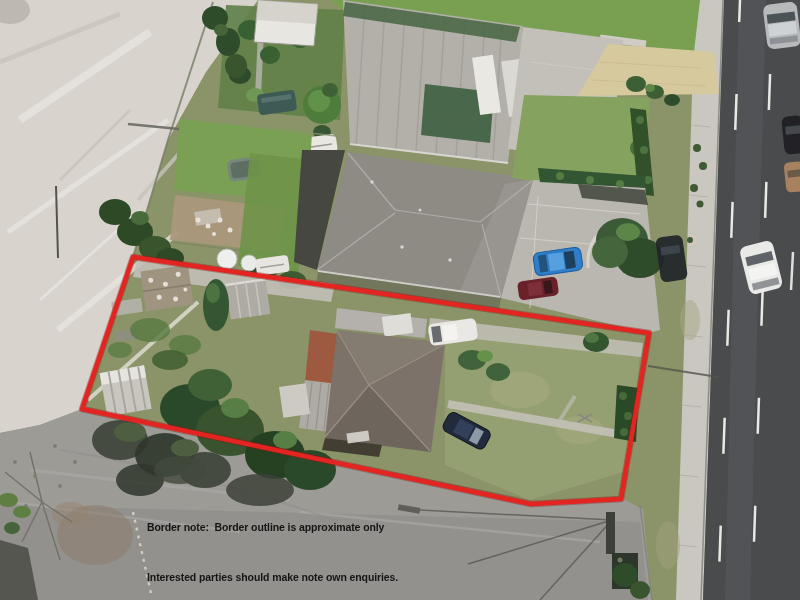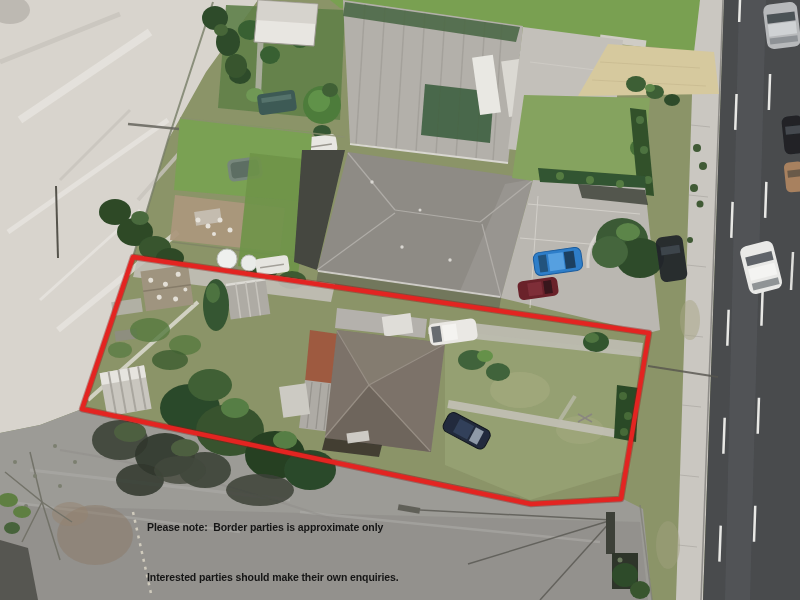"Please note: Border parties is" div { text: Please note:  Border parties -> Border note:  Border outline }
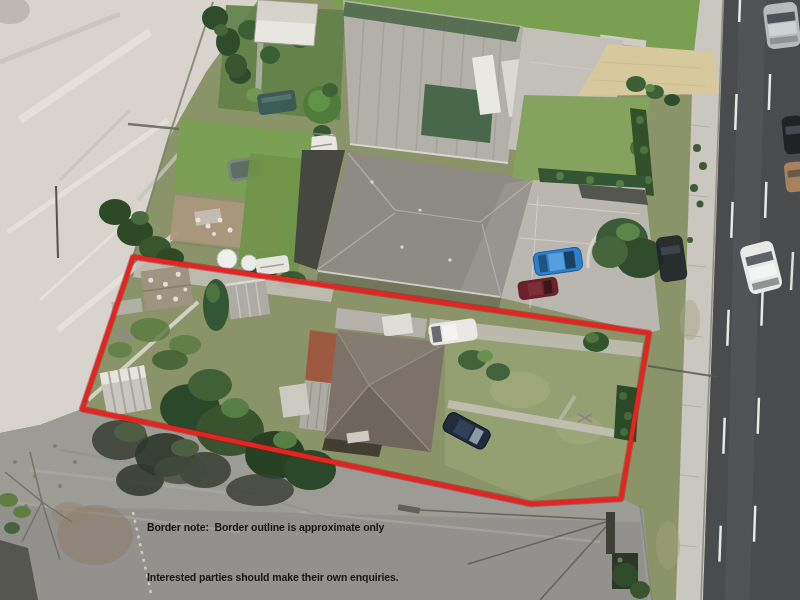"Interested parties should make their" div { text: their -> note }
